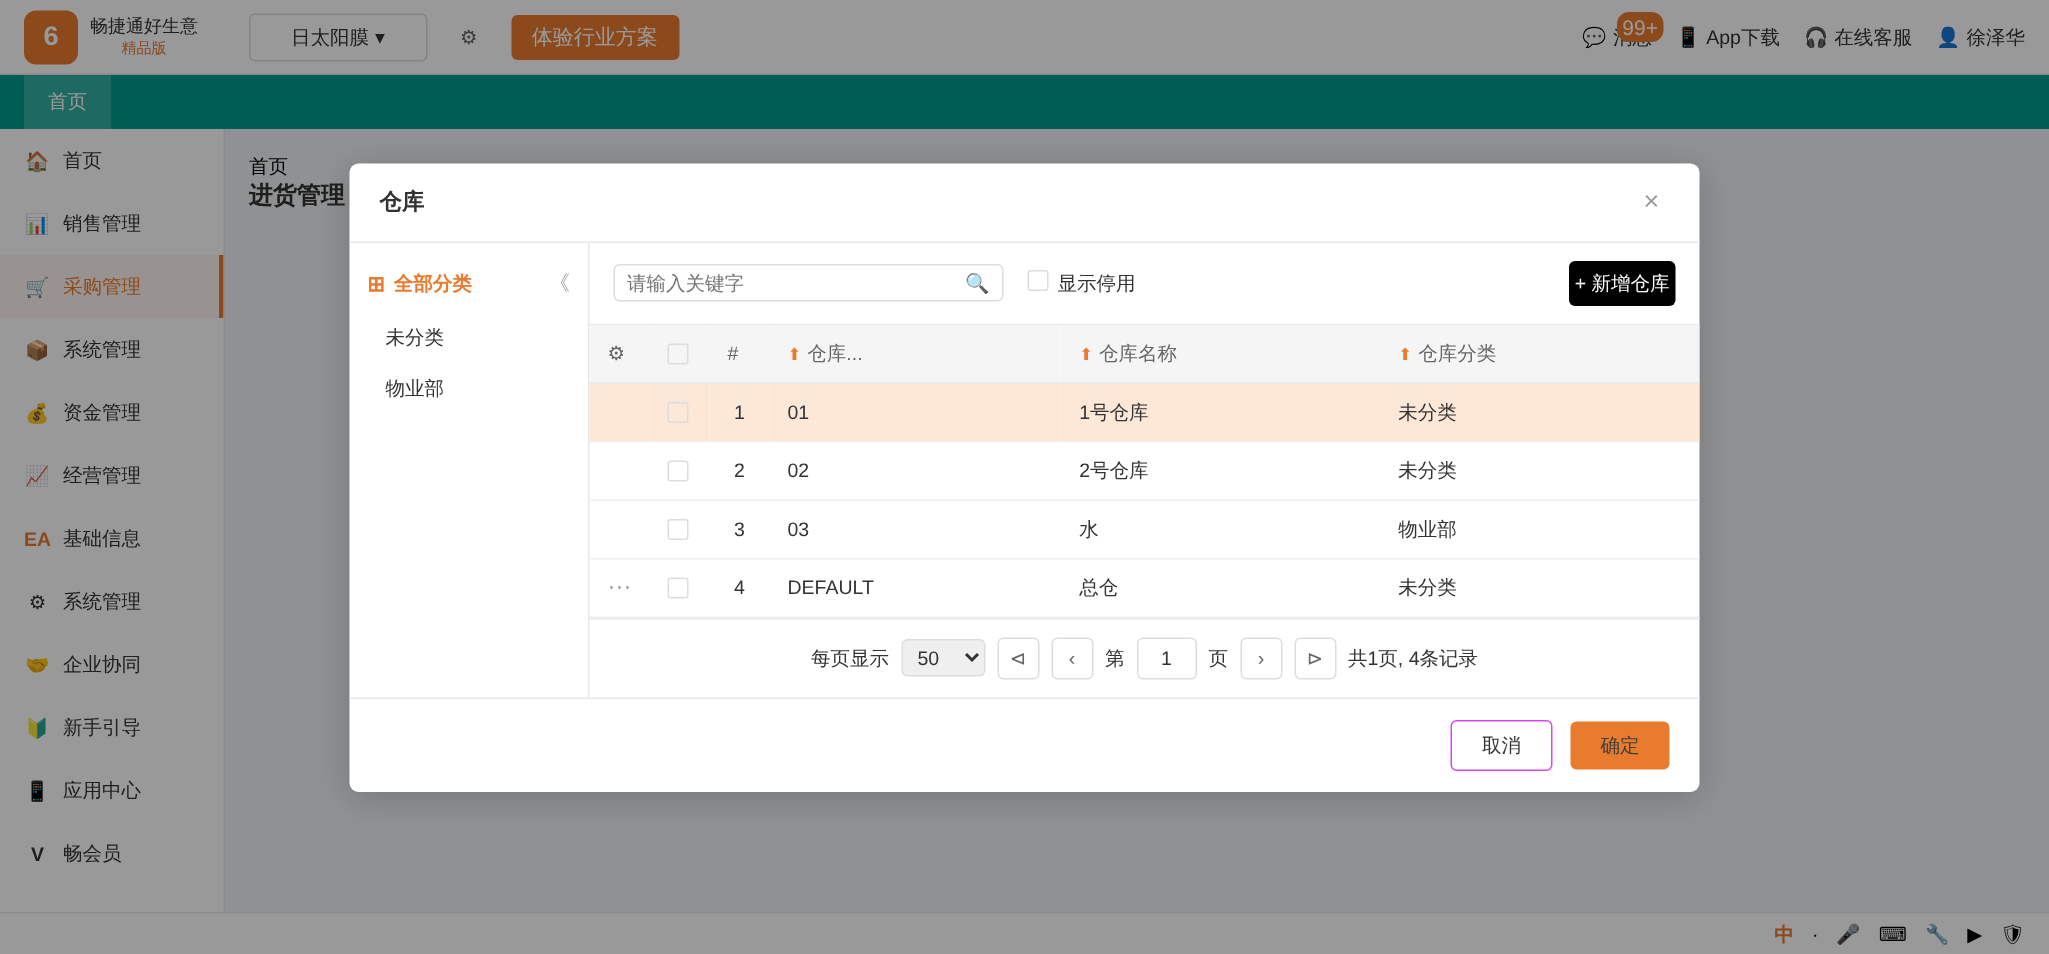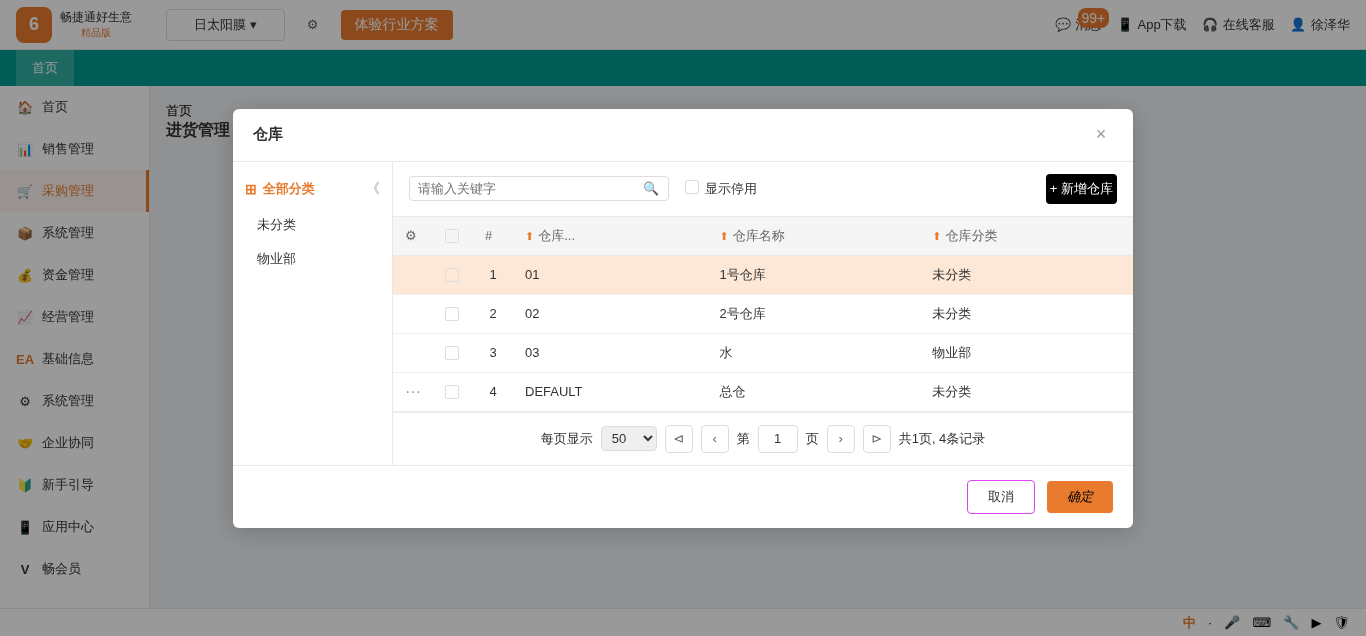"确定" .confirm-btn { color: #000000 -> #404040; font-style: italic -> none }
